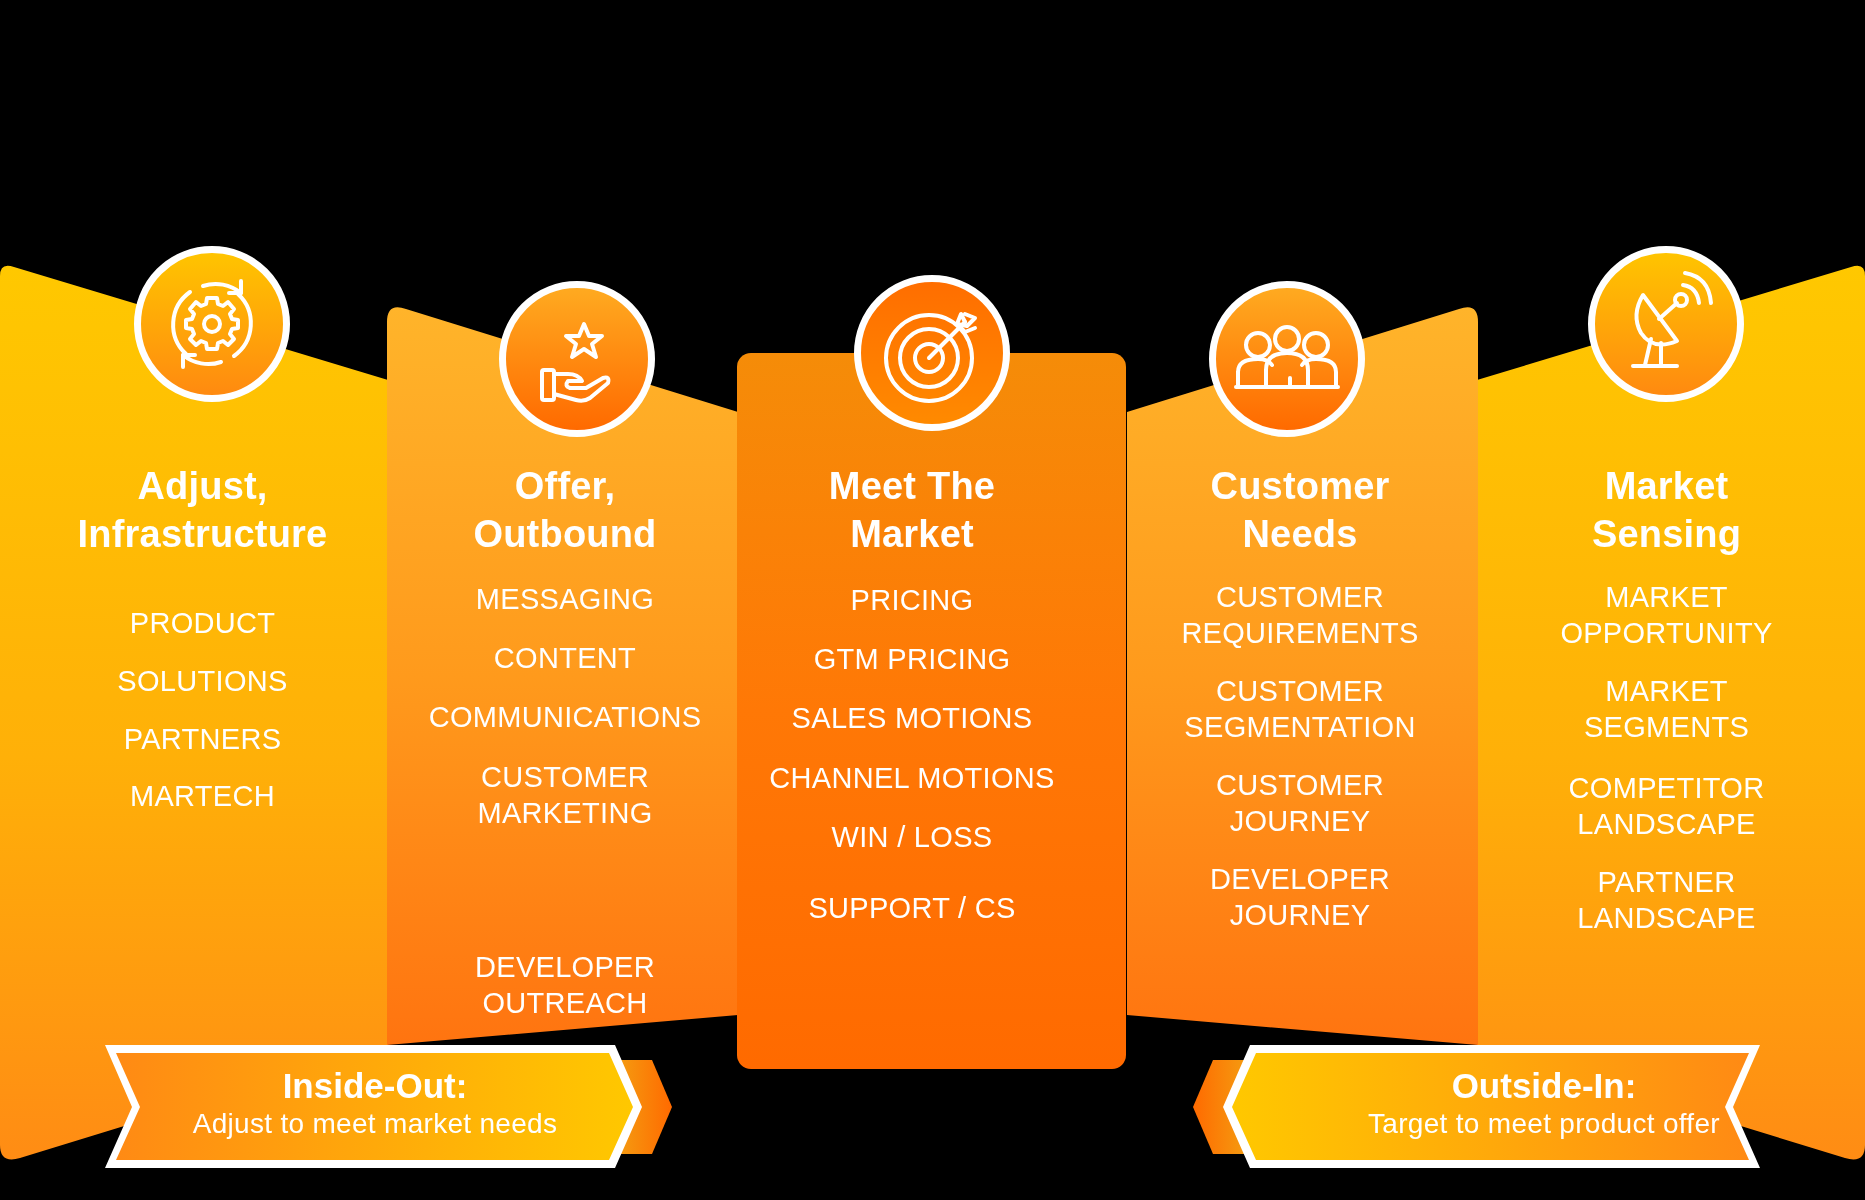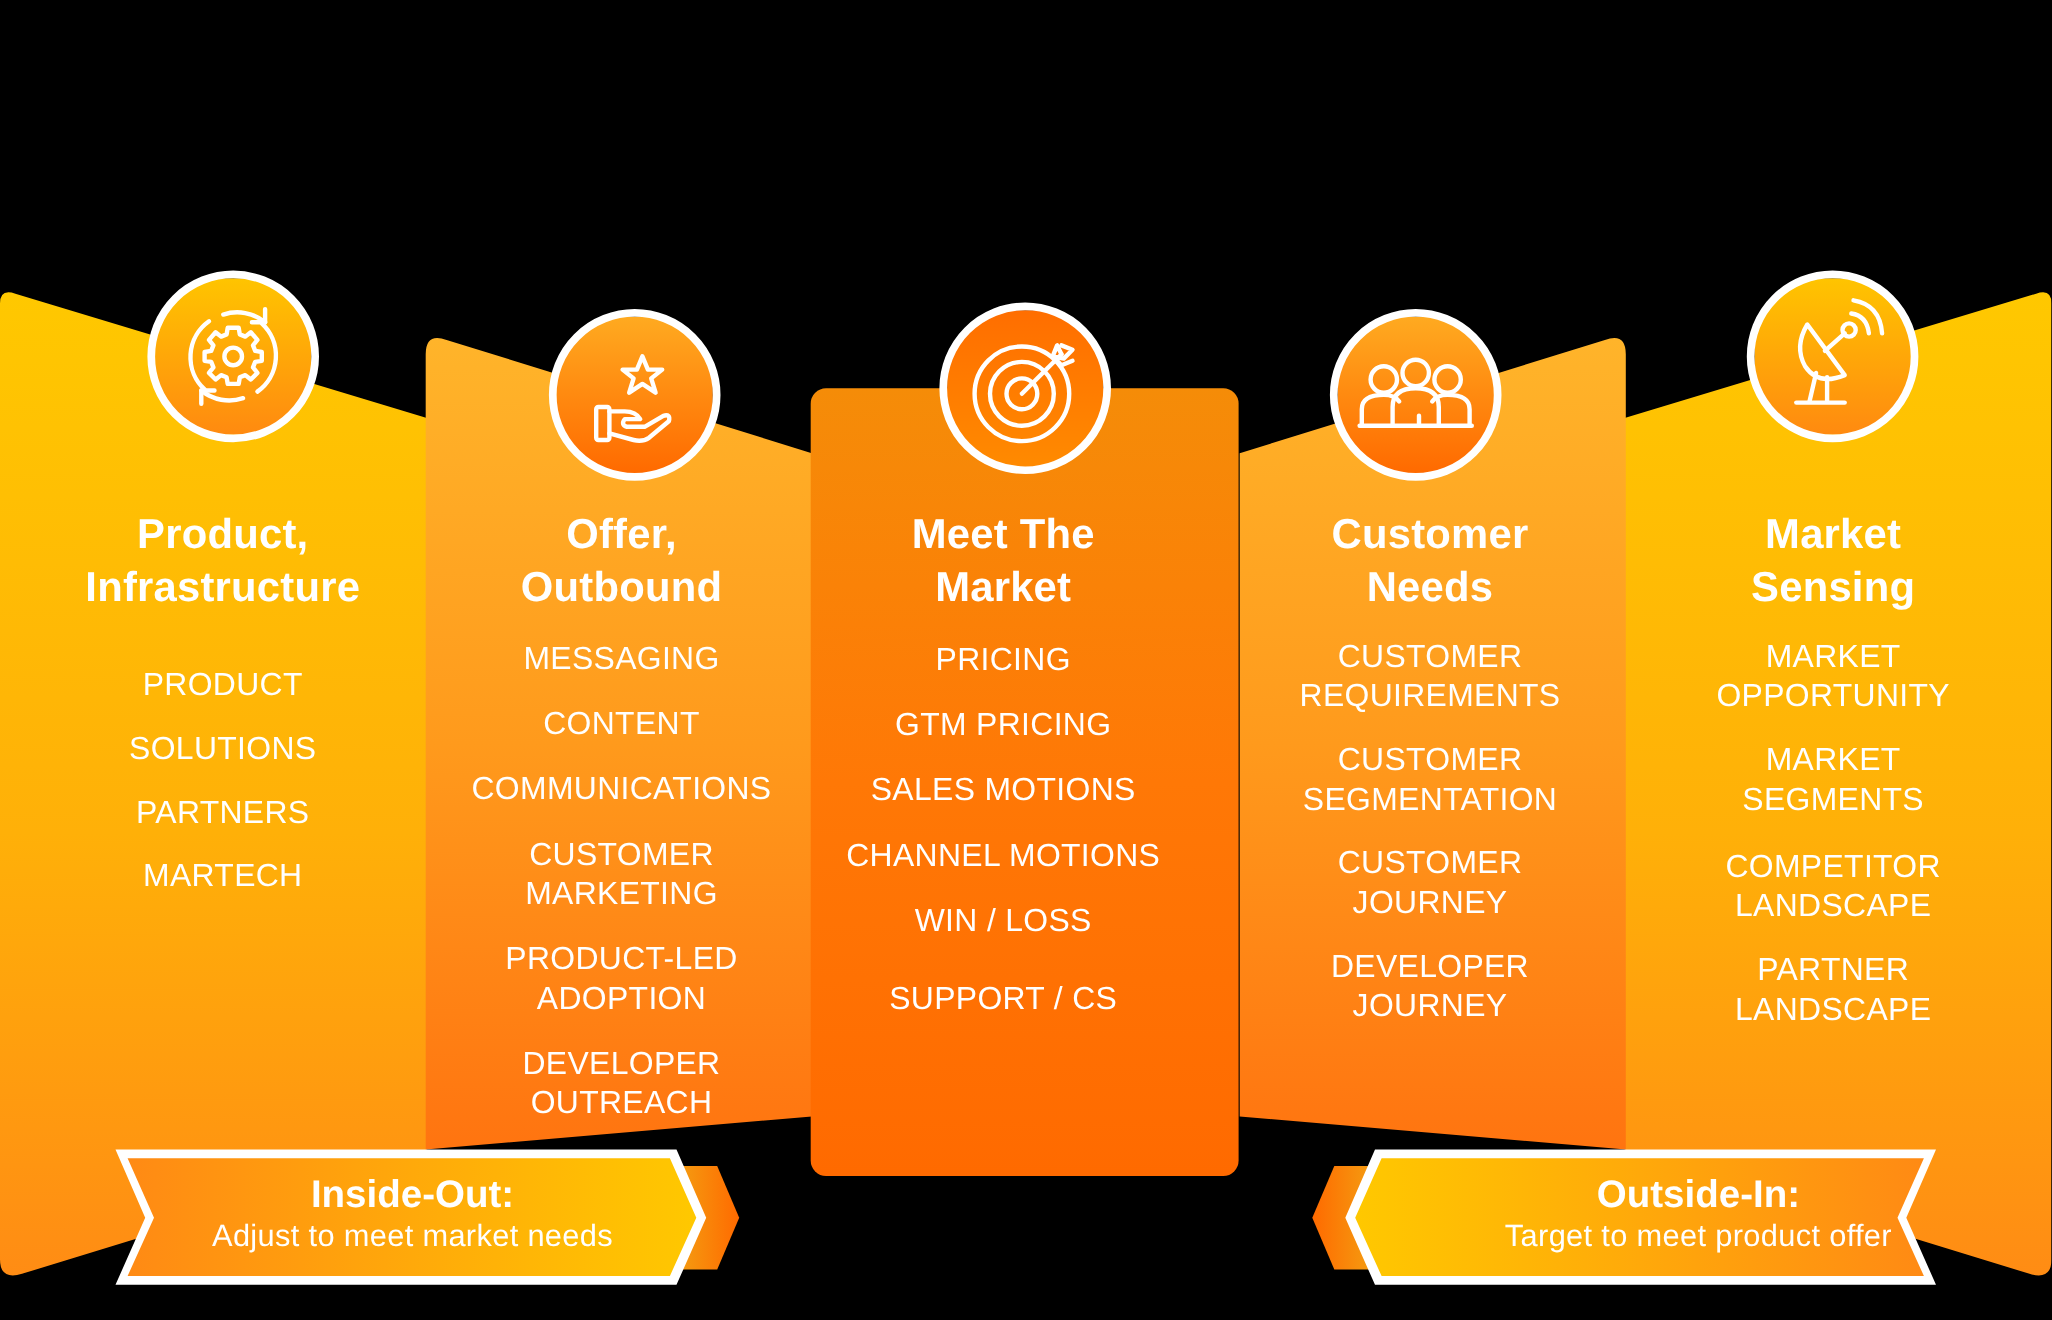"Product," div { text: Product -> Adjust }
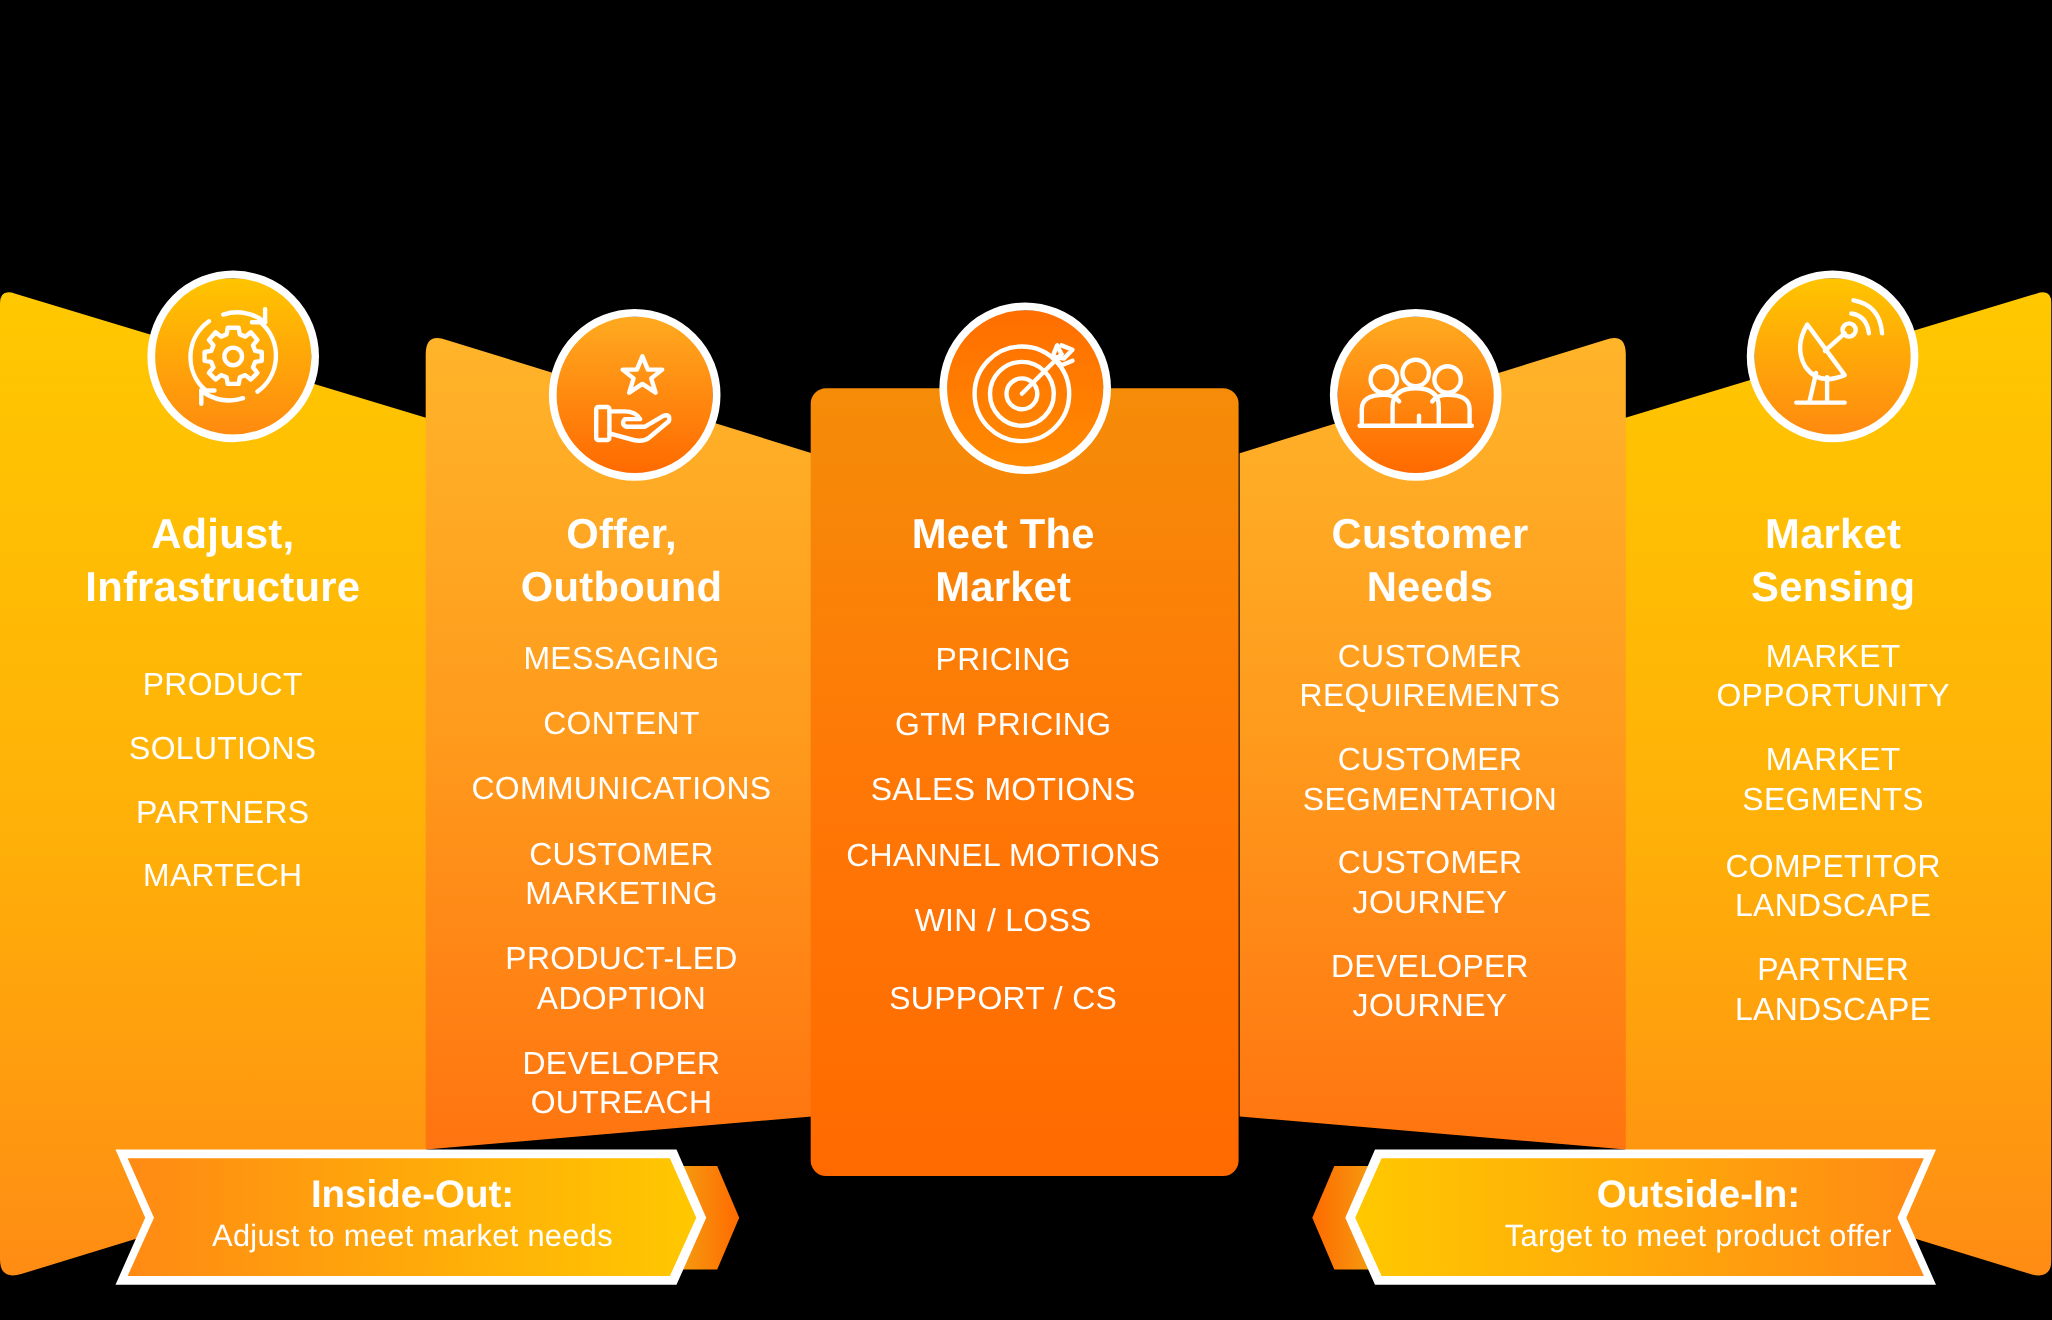"PRODUCT-LED" div.item { html: <div>PRODUCT-LED ADOPTION</div> -> none }
